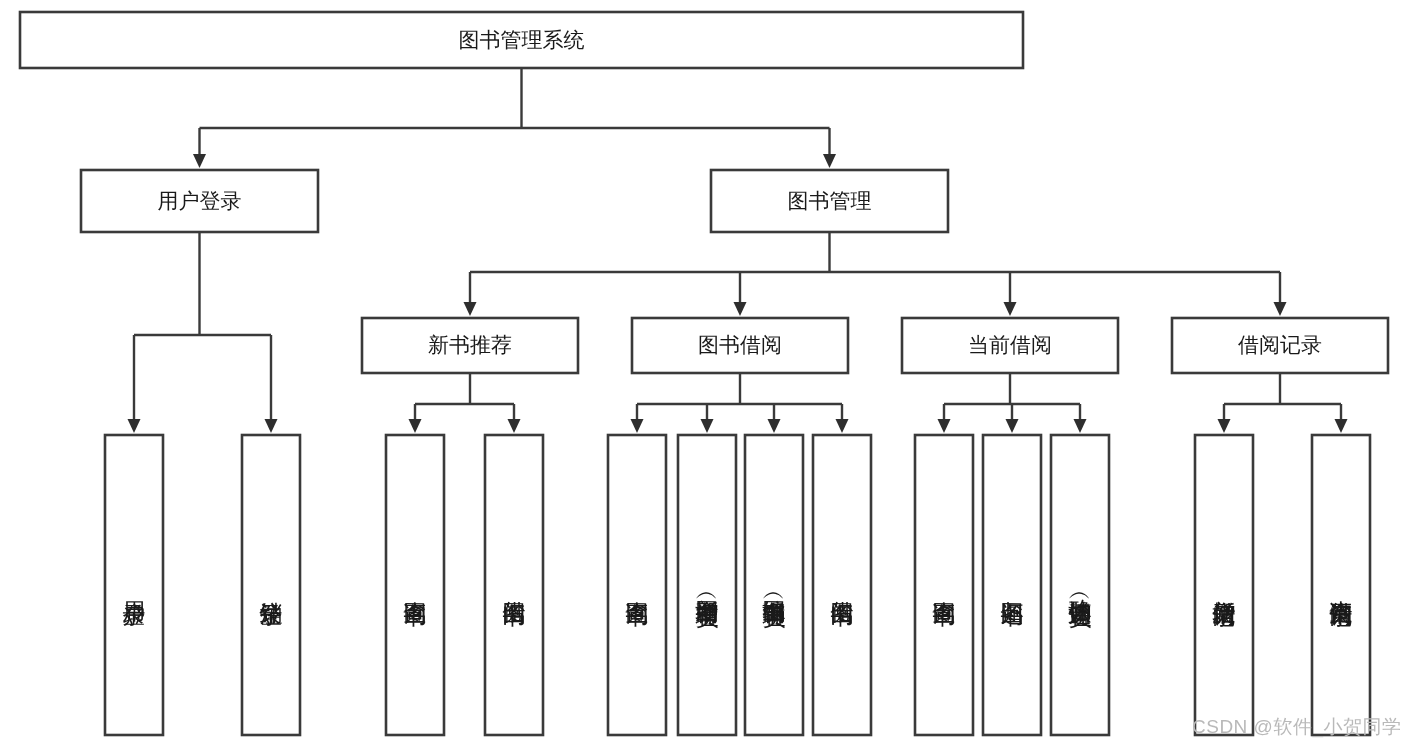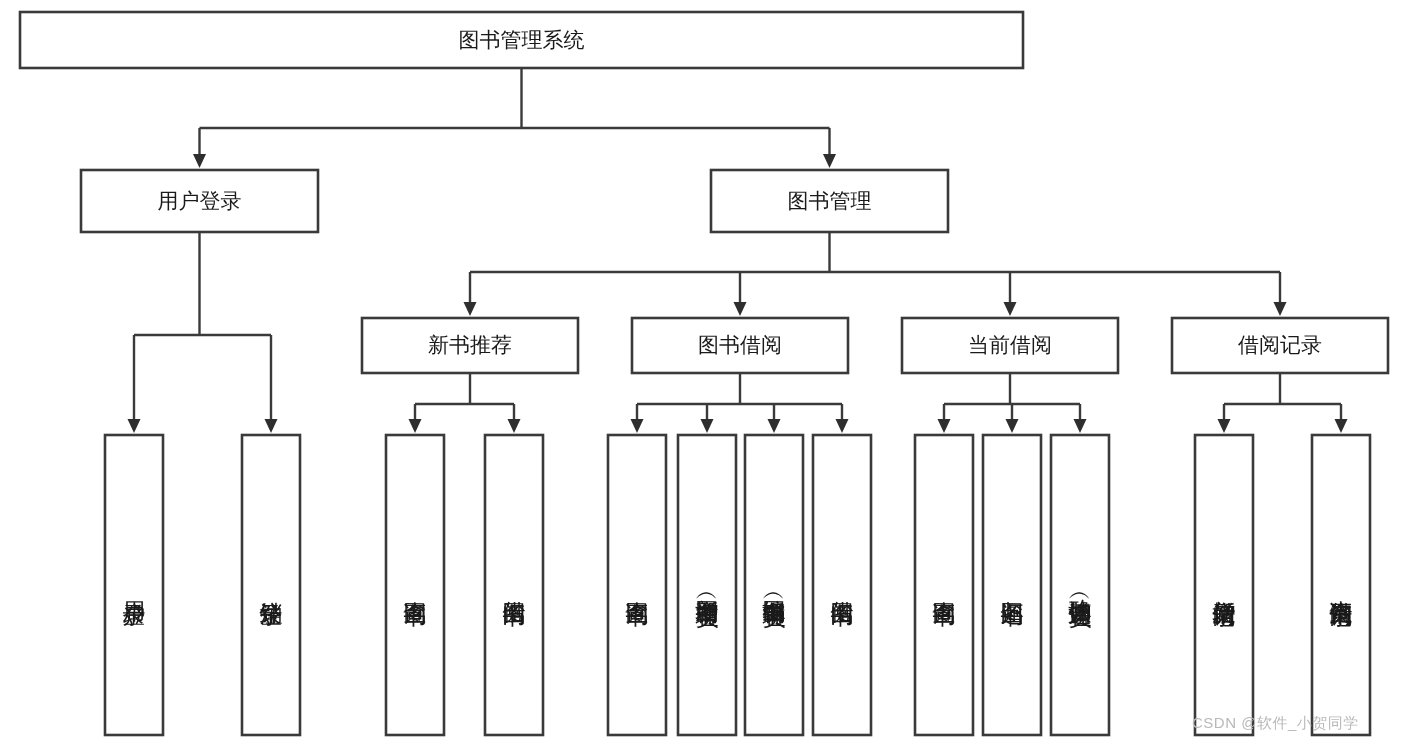"CSDN @软件_小贺同学" .watermark { font-size: 15px -> 19px }
